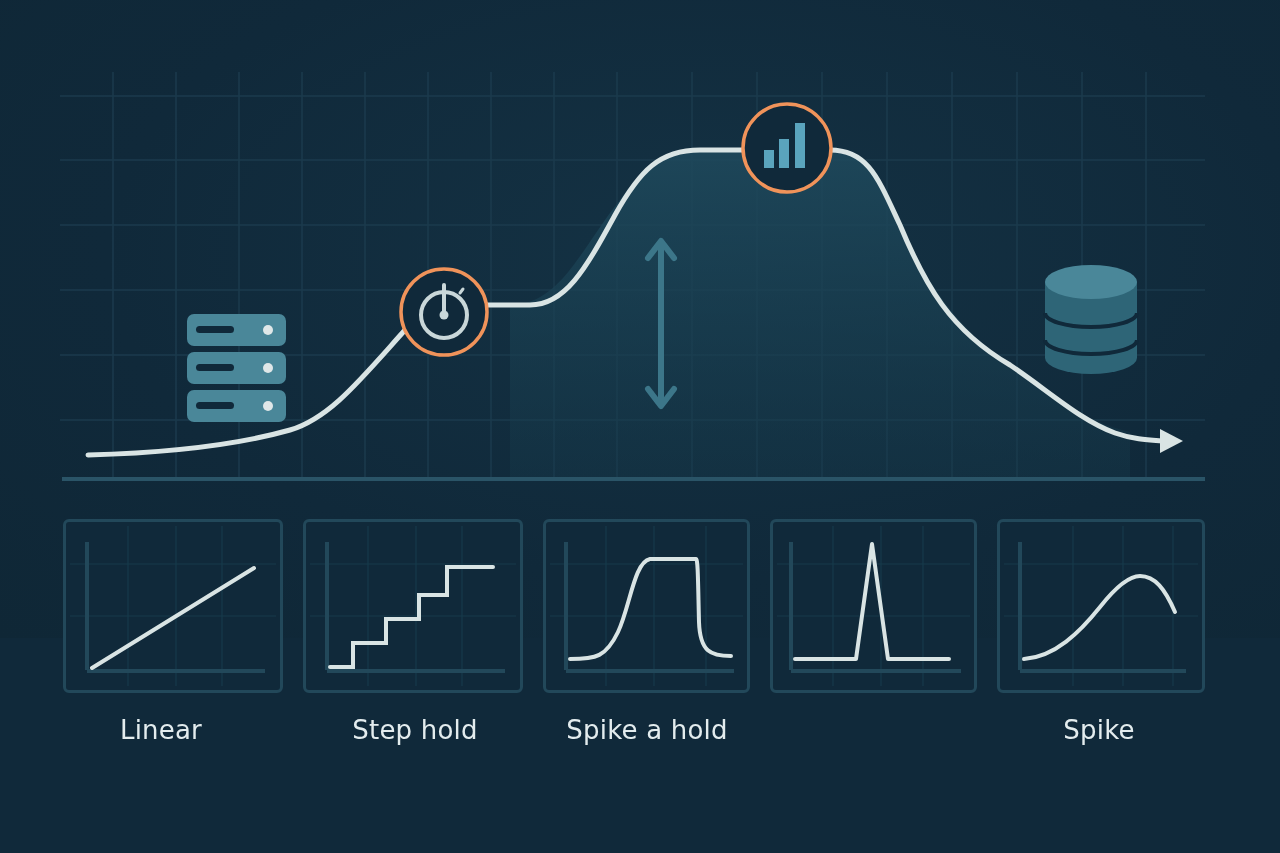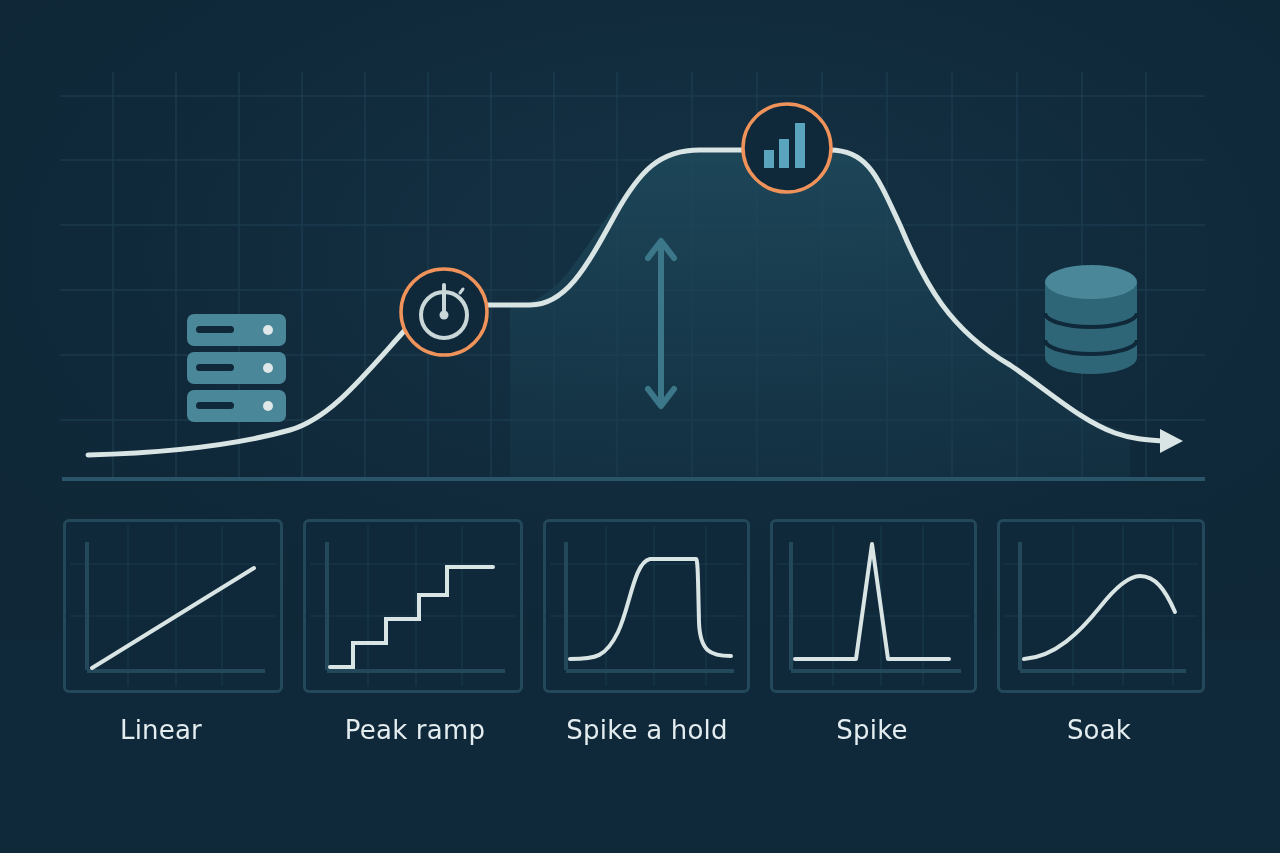"Peak ramp" div.label { text: Peak ramp -> Step hold }
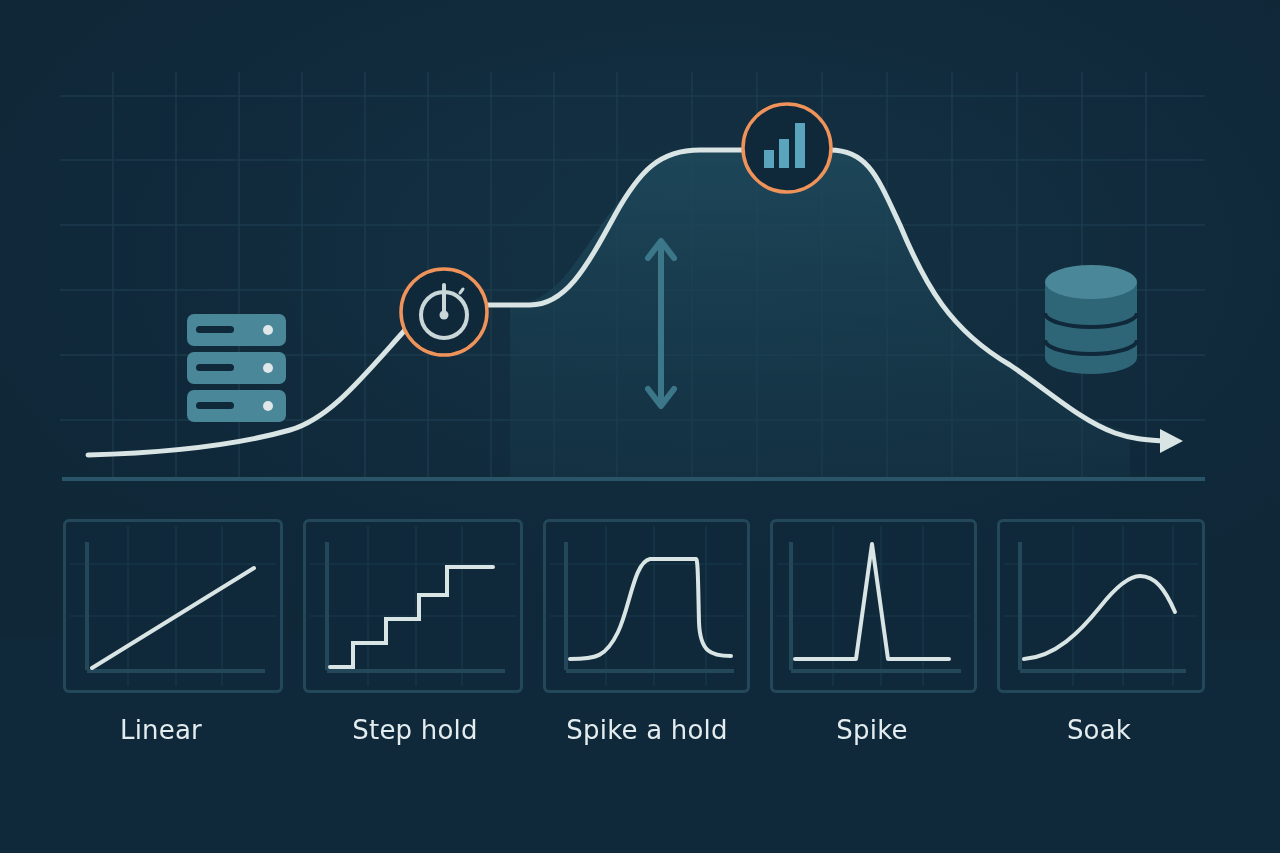"Spike" div.label { html: <div>Spike</div> -> none }
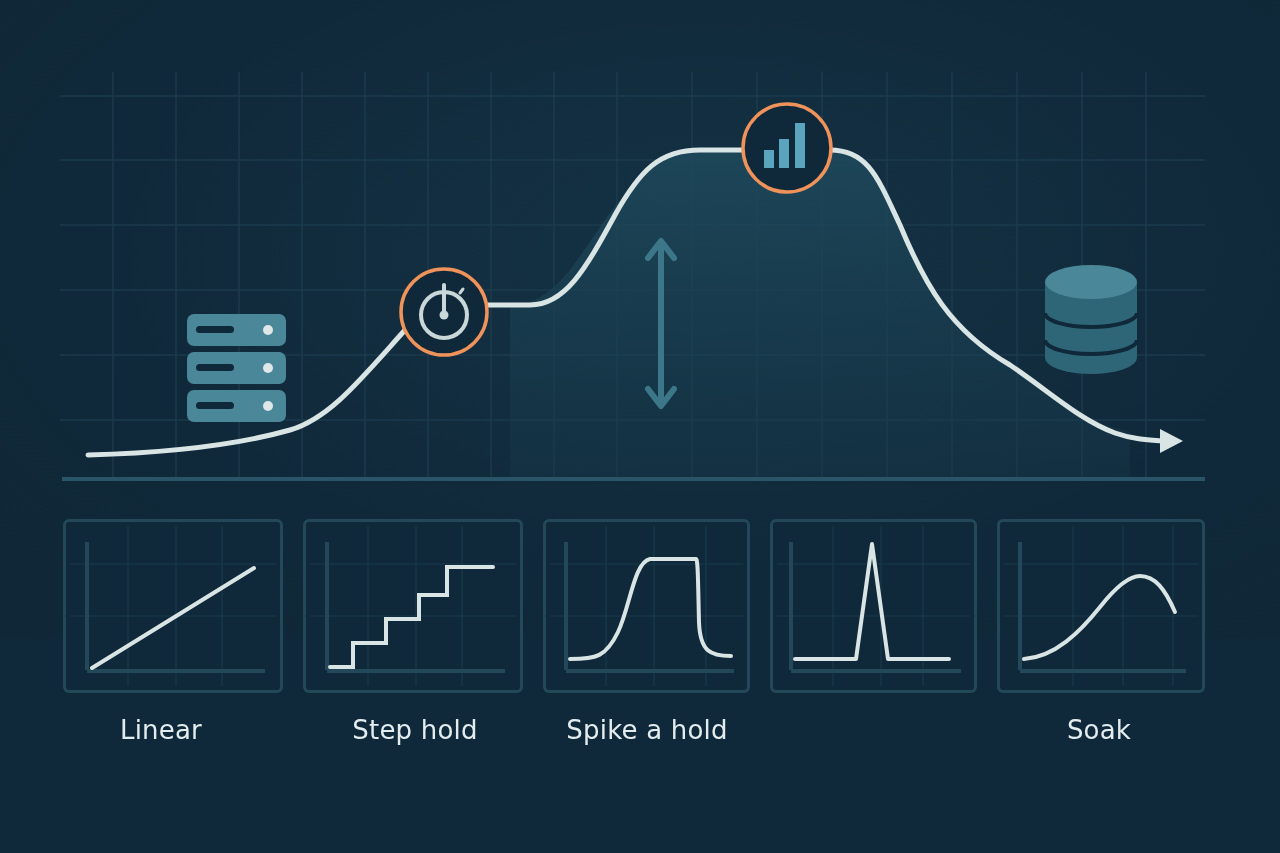"Soak" div.label { text: Soak -> Spike }
